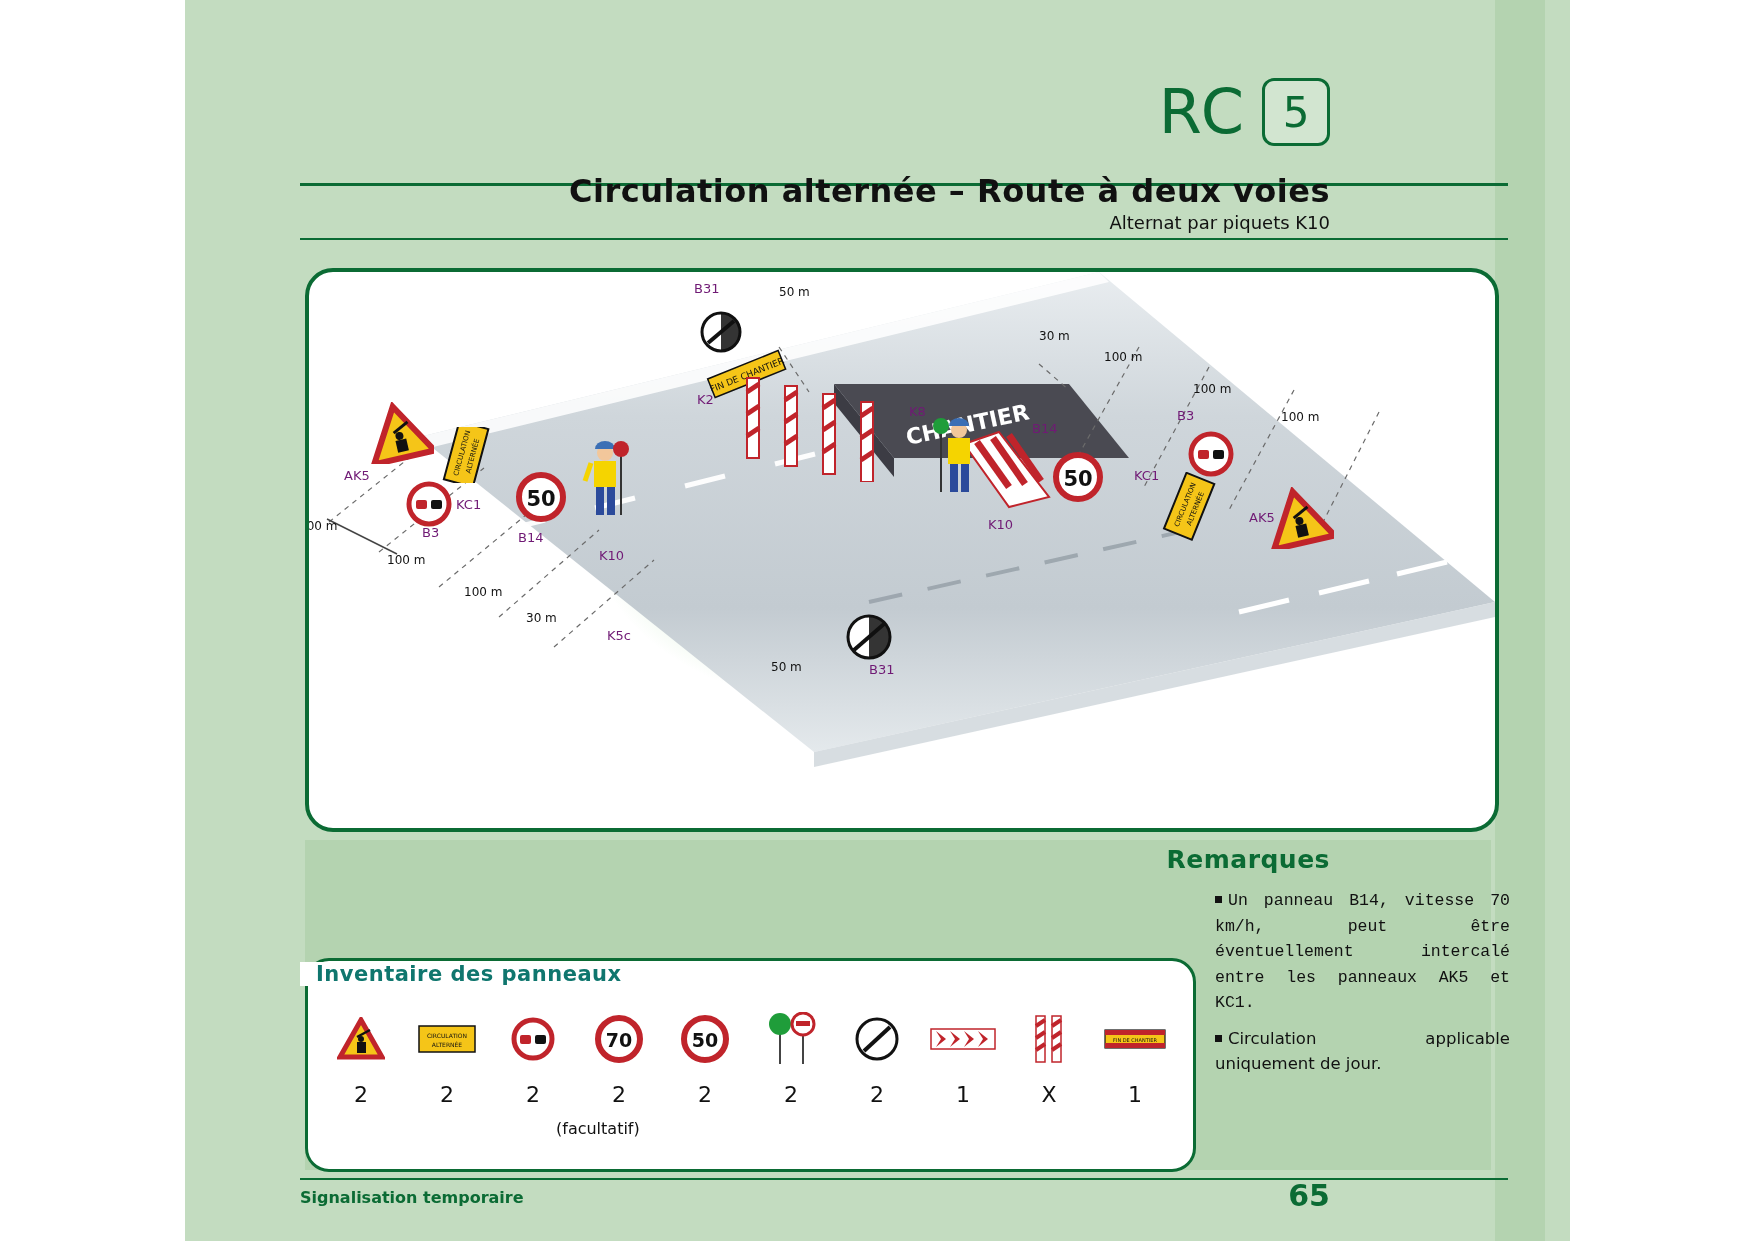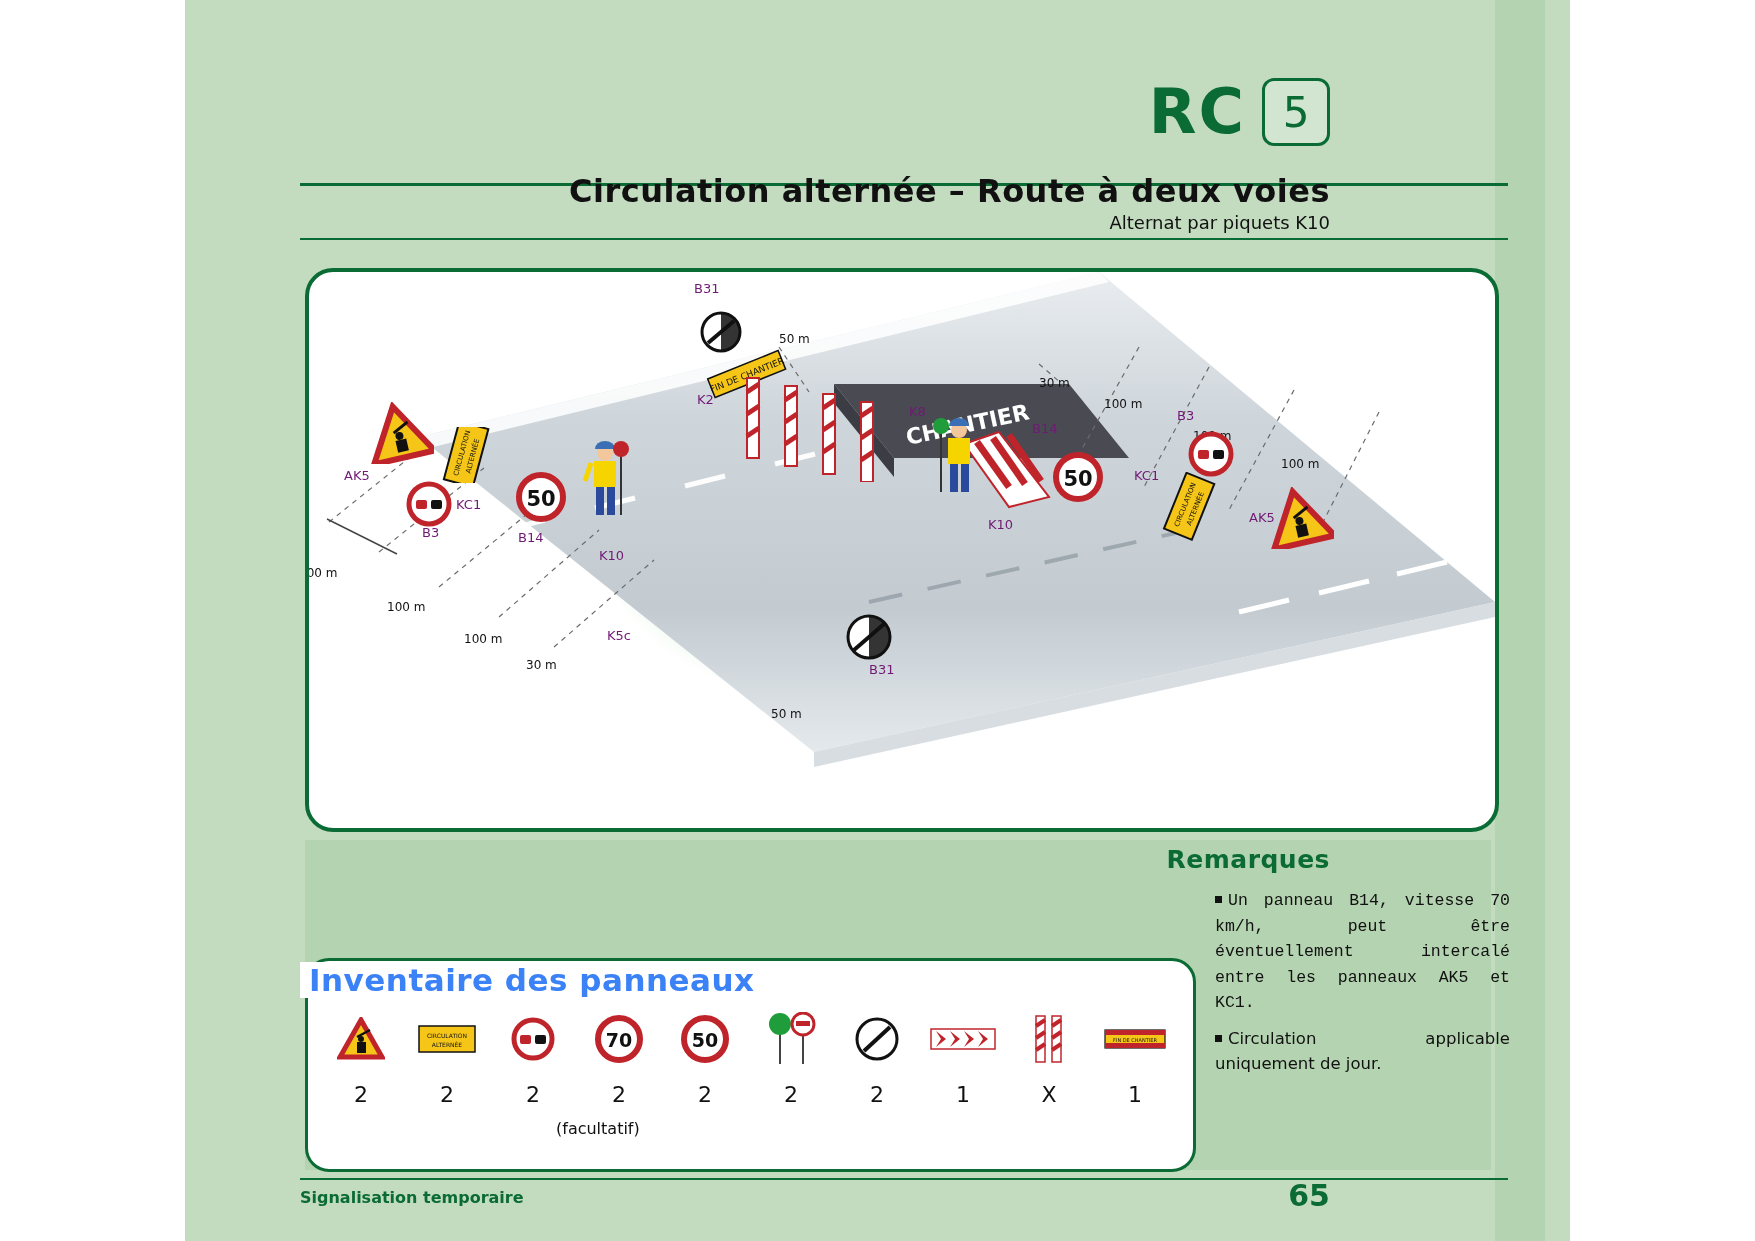"RC" .rc-text { font-weight: bold -> normal }
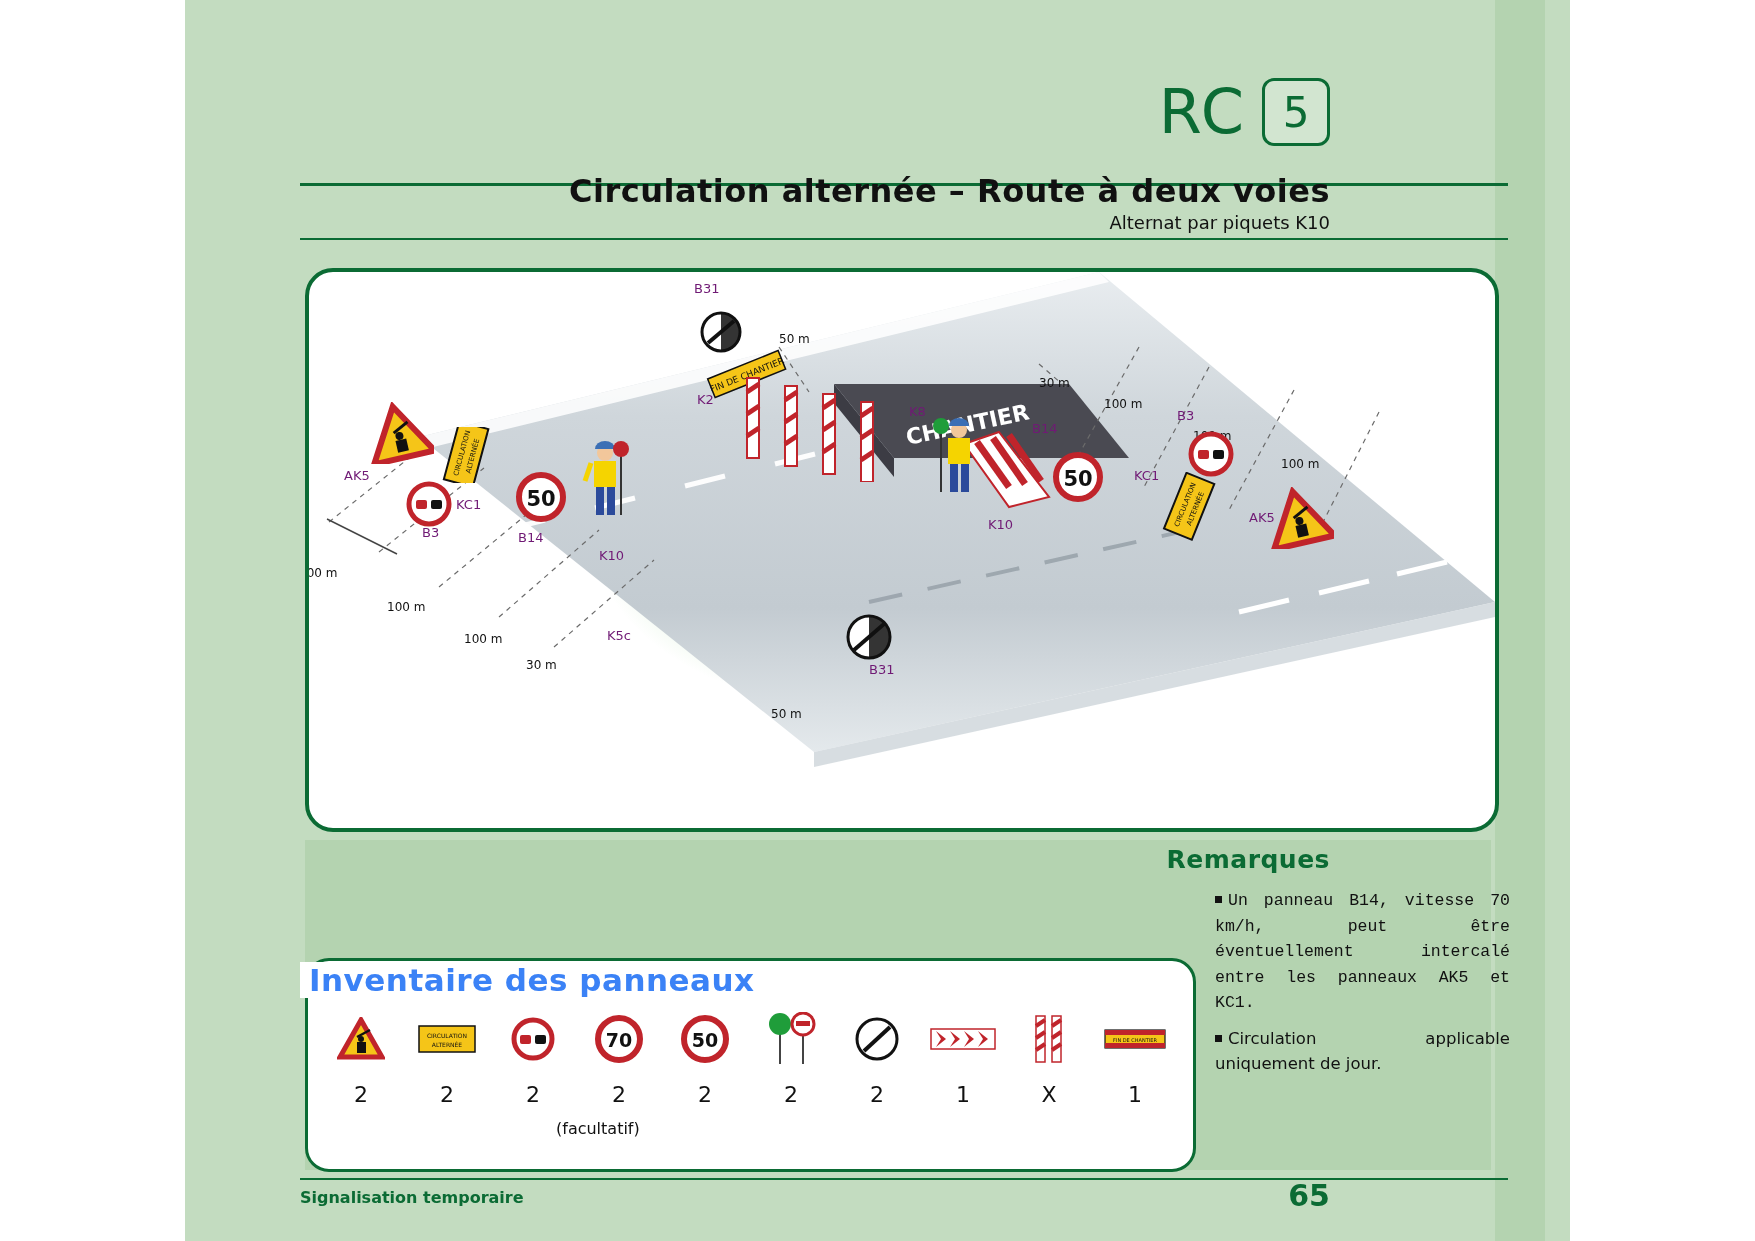"50 m" .lbl-s { margin-top: 47px -> none }
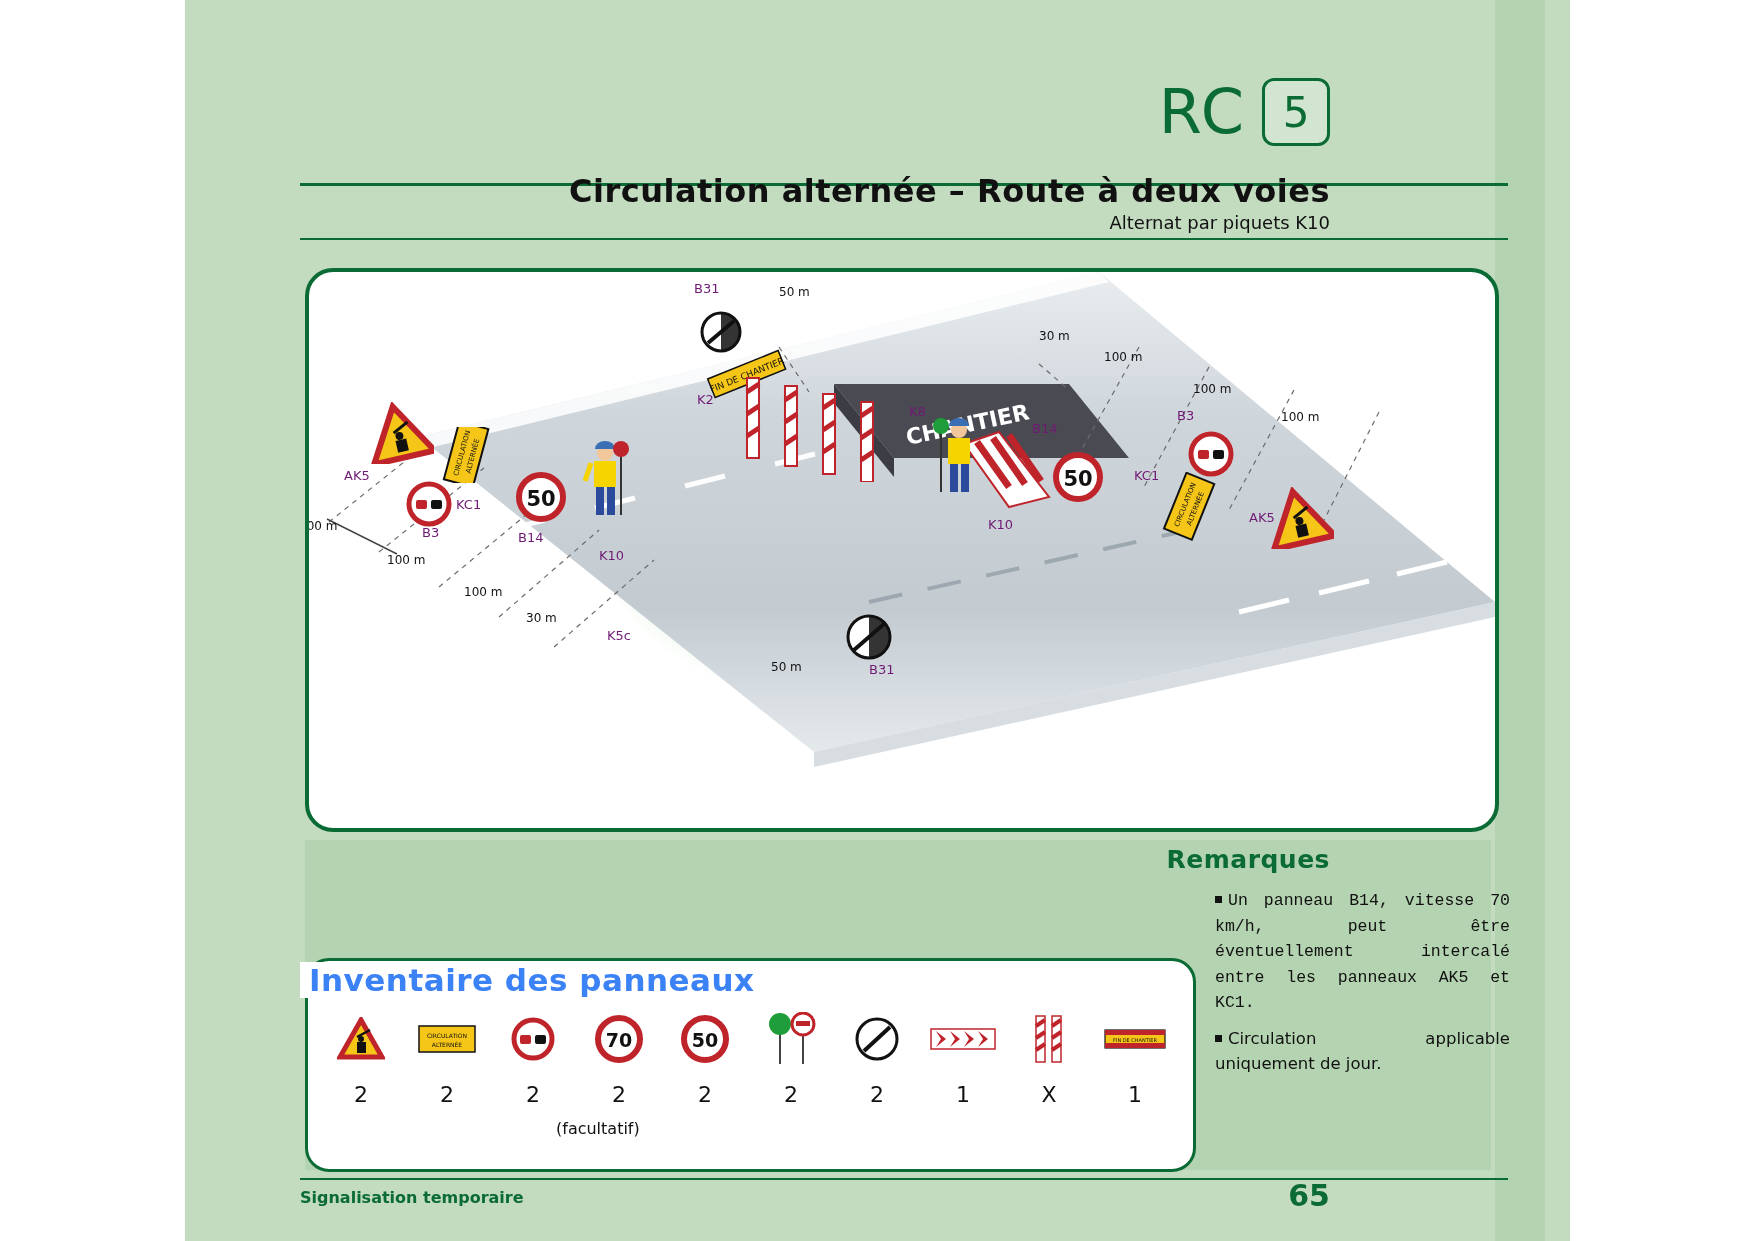"Inventaire des panneaux" .inv-title { color: #3b82f6 -> #0f766e; font-size: 31px -> 21px; padding: 0 9px -> 0 16px }
